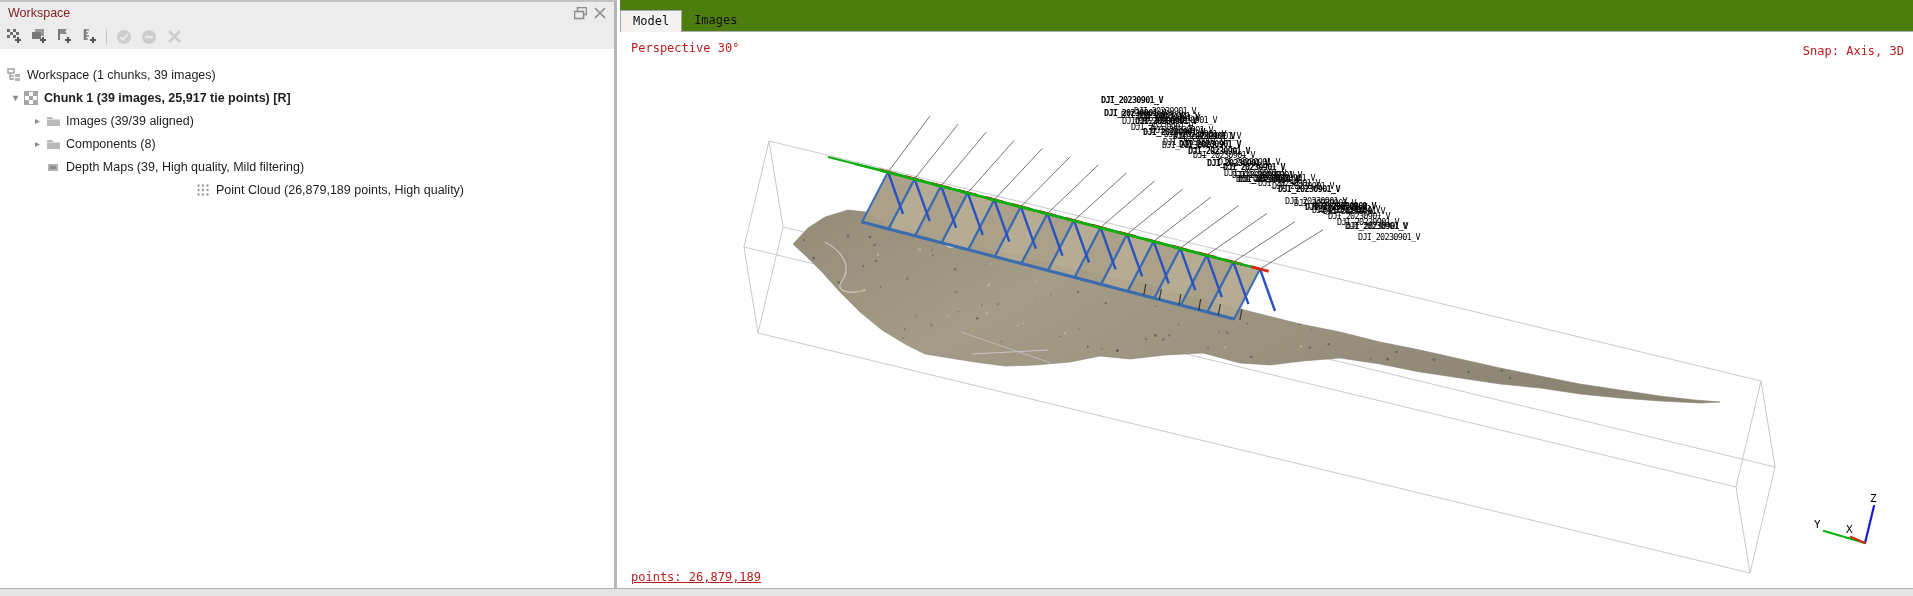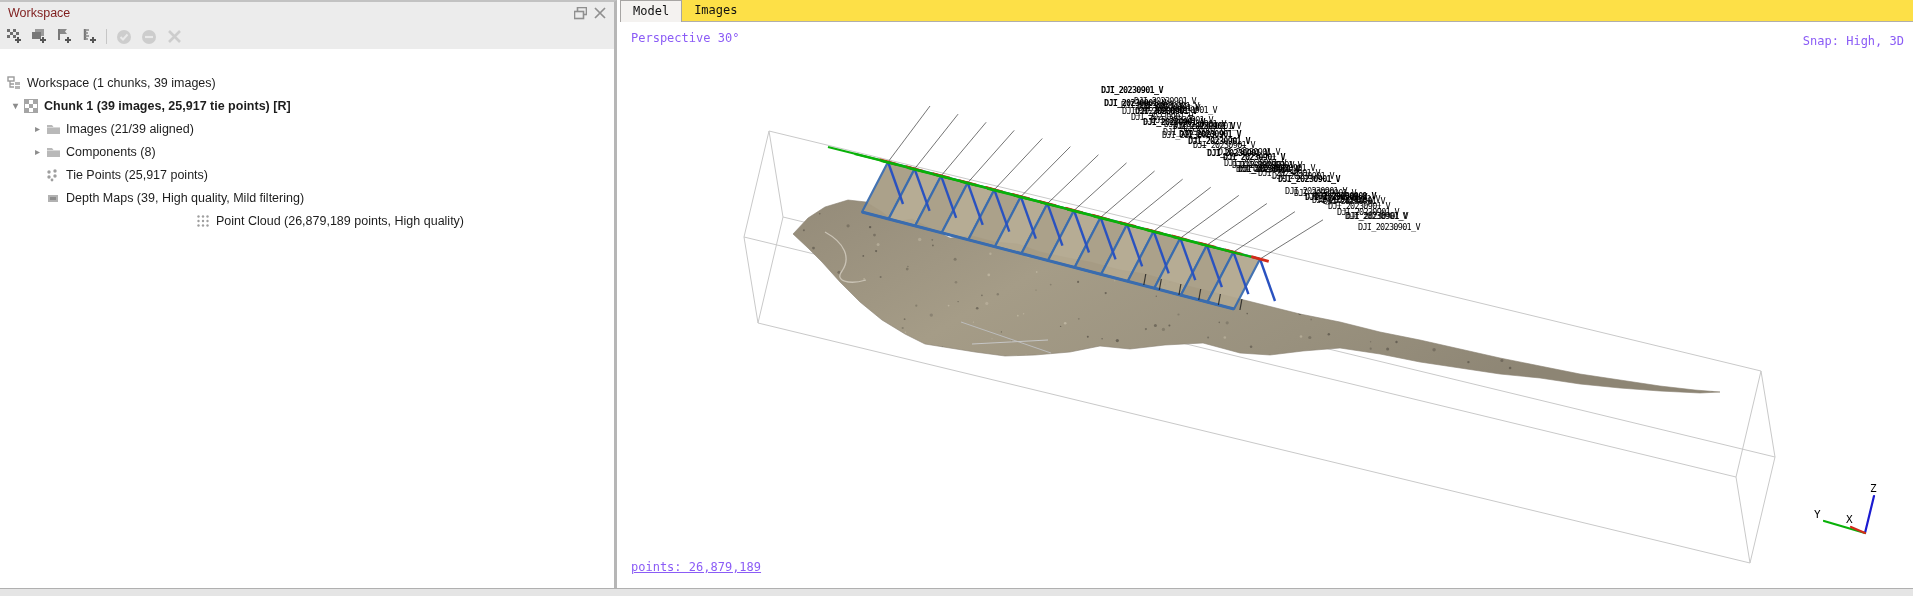"Model" .tabstrip { background: #fde047 -> #4d7c0f; height: 22px -> 32px }
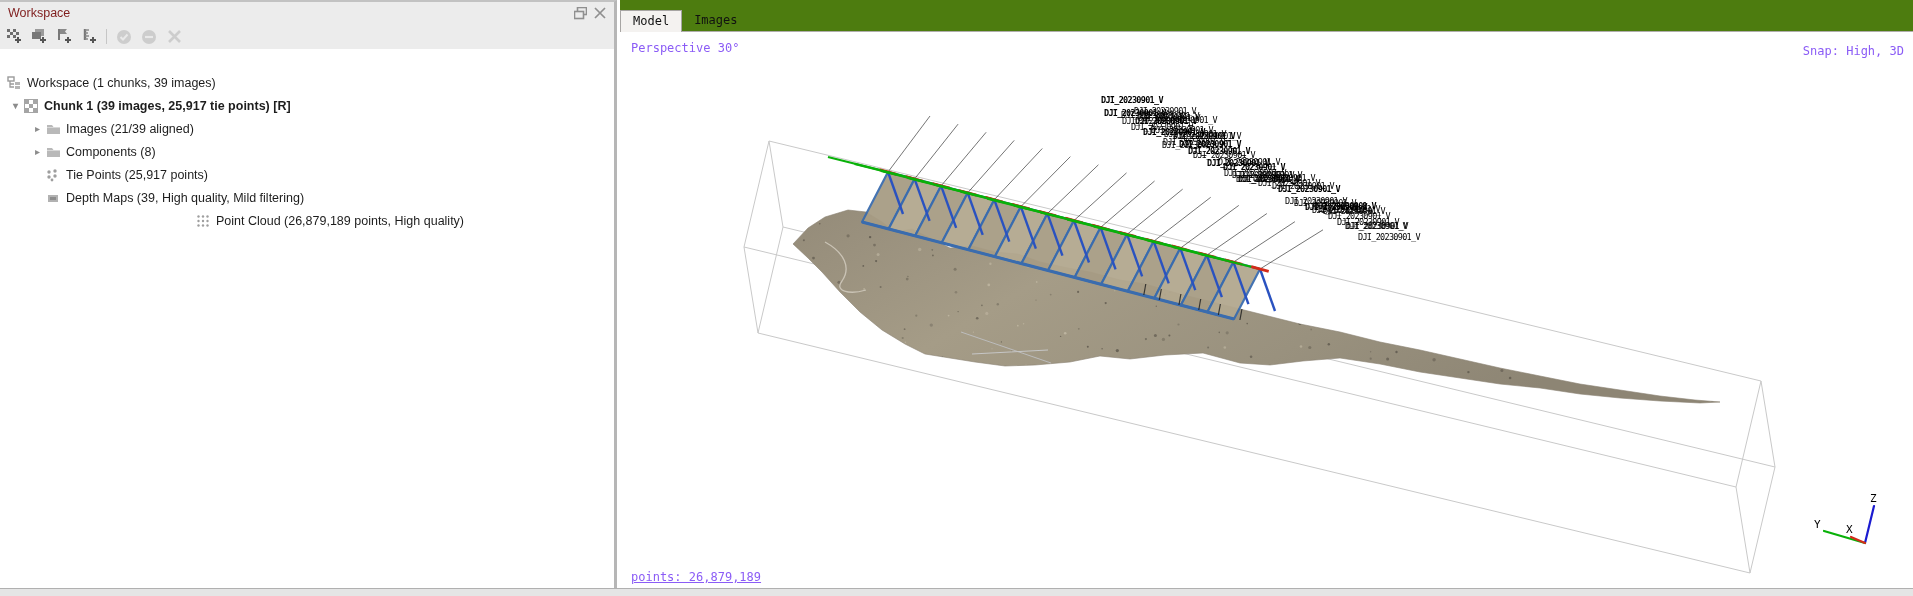"Perspective 30°" .overlay { color: #8b5cf6 -> #b91c1c }
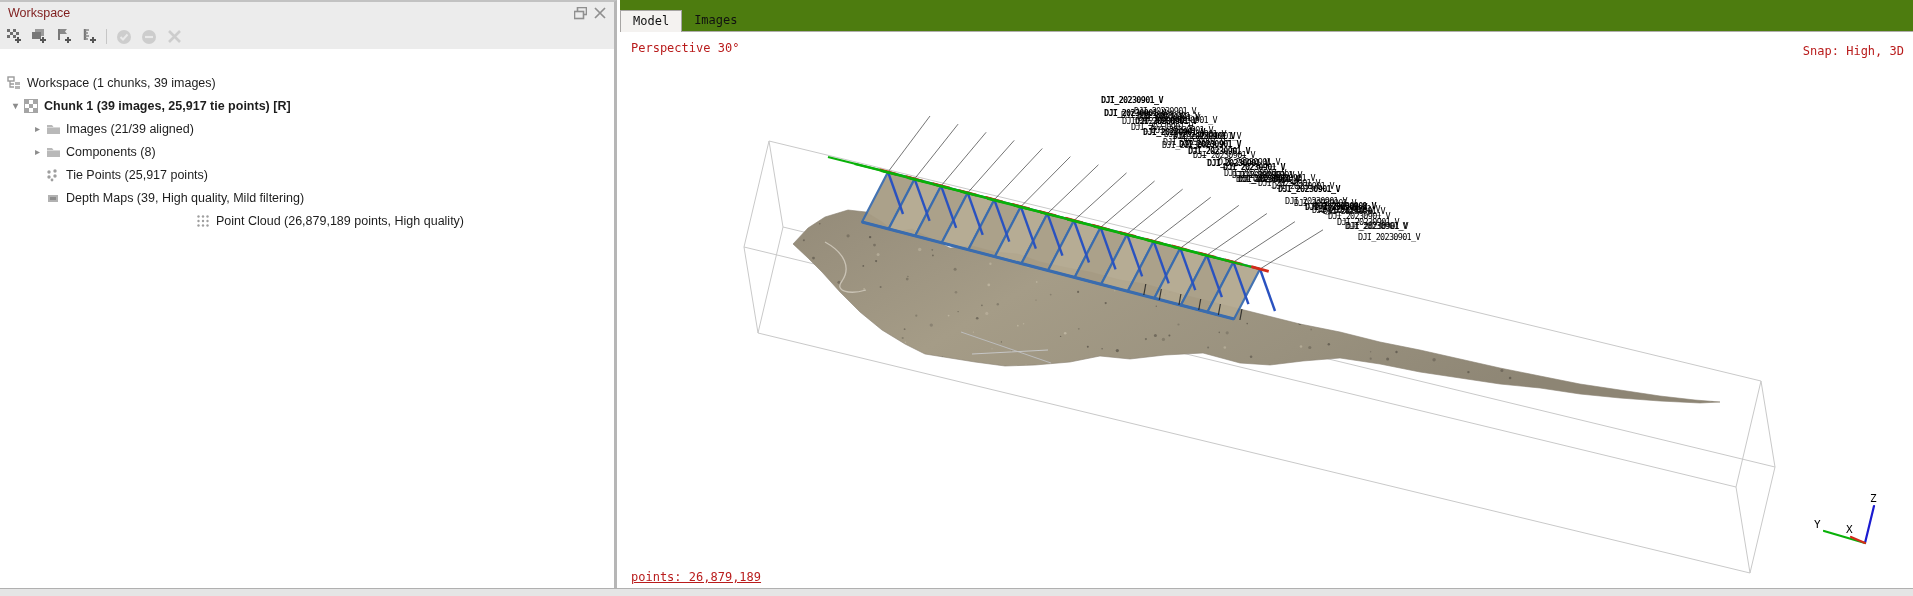"Snap: High, 3D" div.overlay { text: High -> Axis }
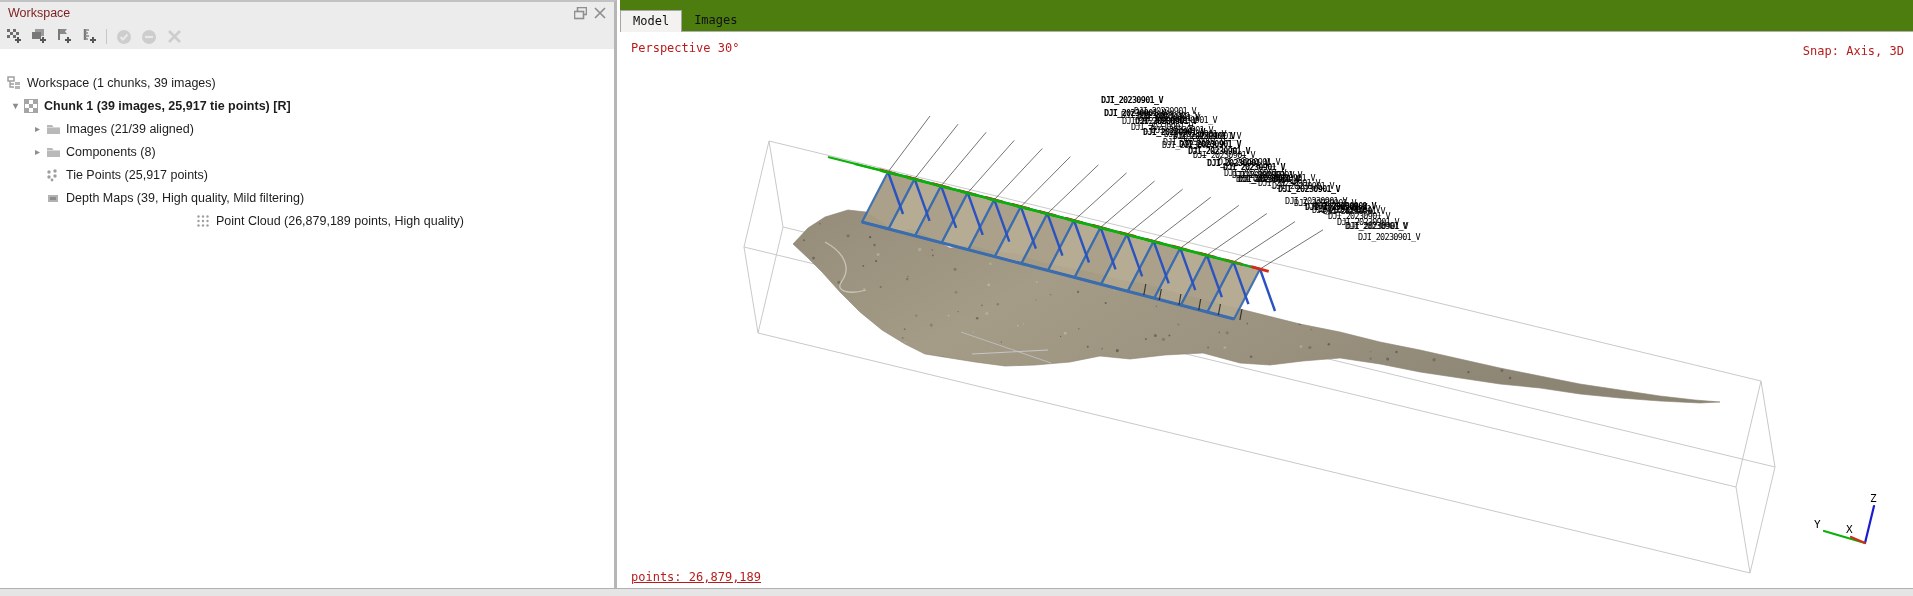"Workspace (1 chunks, 39 images)" .tree { padding-top: 22px -> 14px }
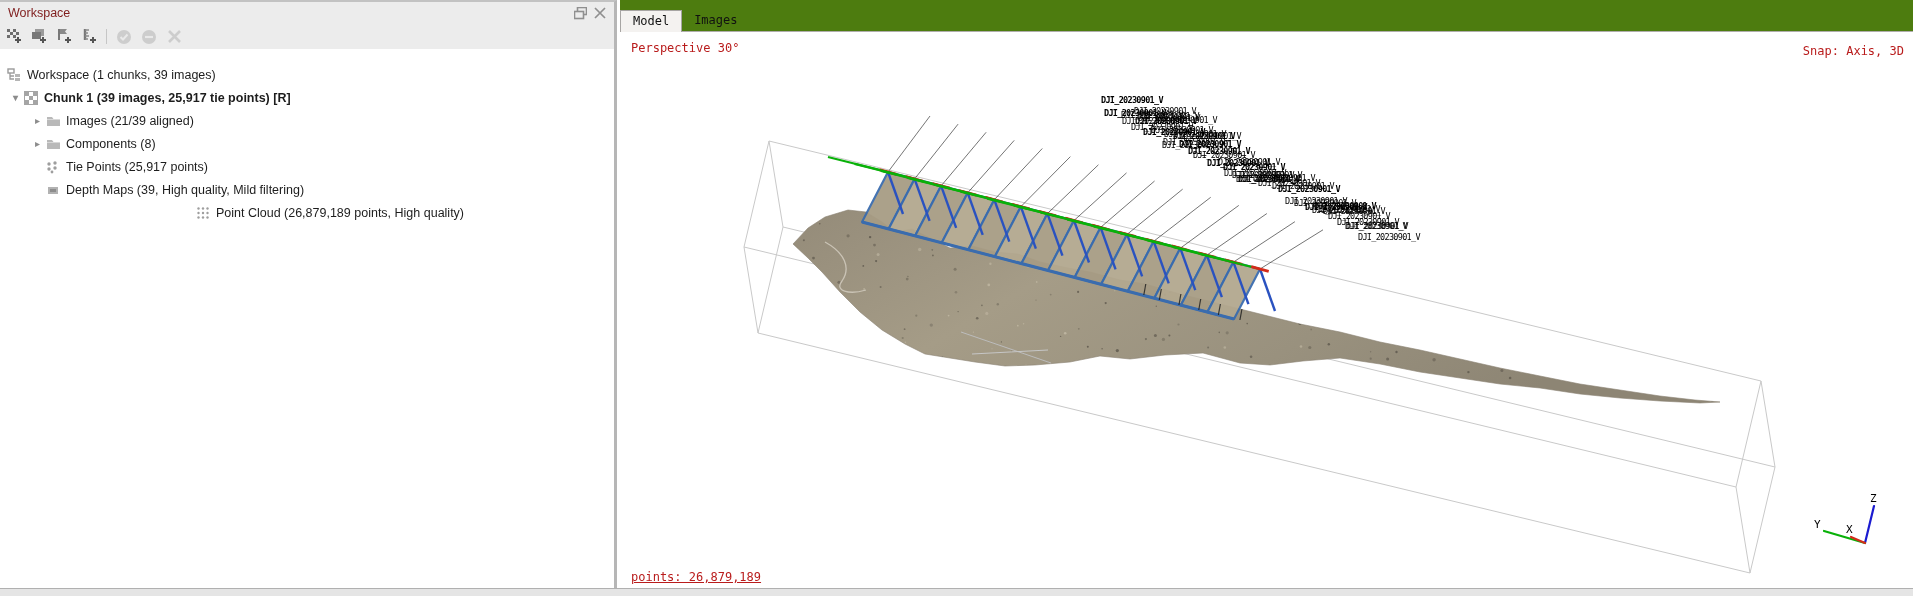"Images (21/39 aligned)" span.tree-label { text: 21/39 -> 39/39 }
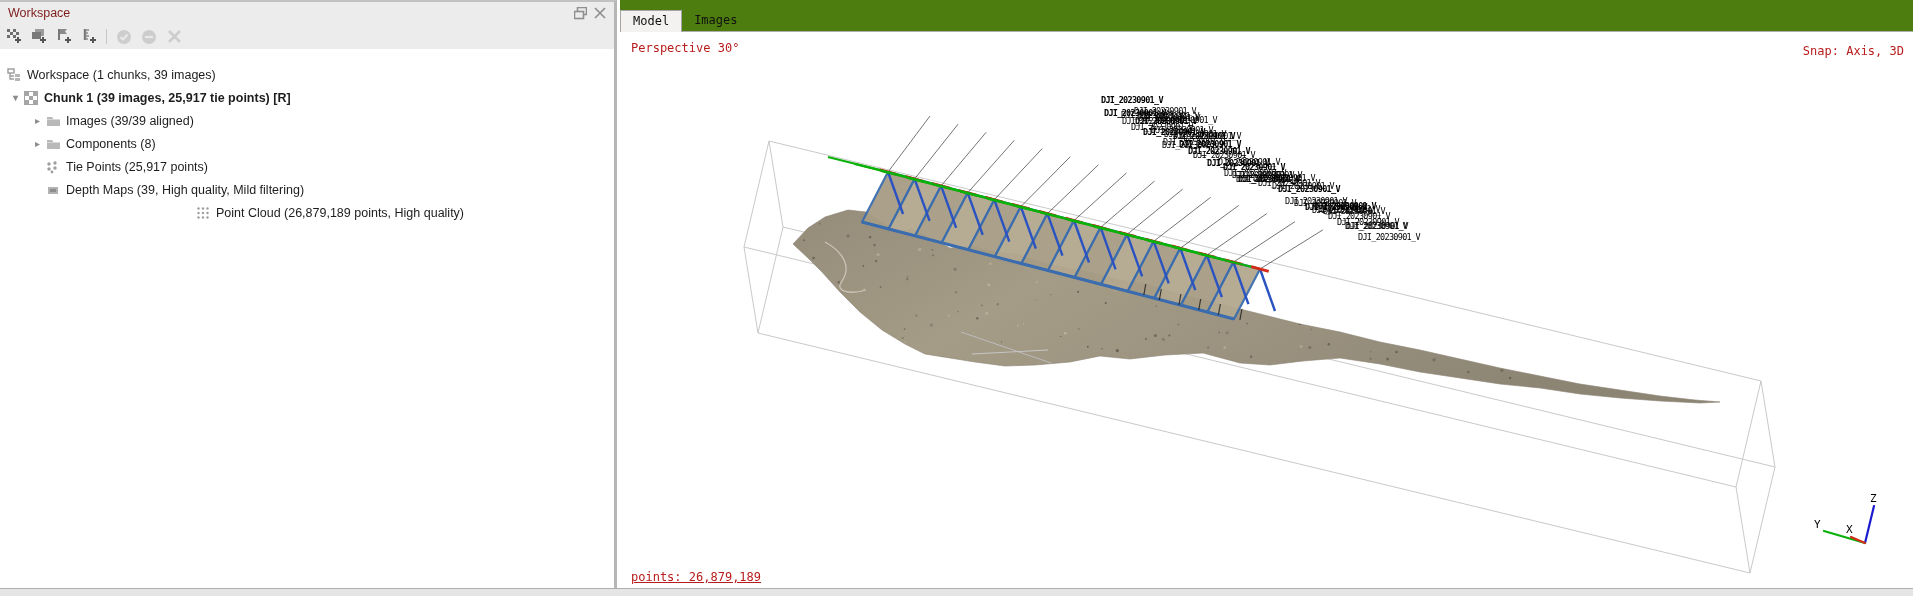"Tie Points (25,917 points)" div.tree-row { html: <div> <span></span> <span> <svg> <g> <circle></circle> <circle></circle> <circle></circle> <circle></circle> <circle></circle> </g> </svg> </span> <span>Tie Points (25,917 points)</span> </div> -> none }
